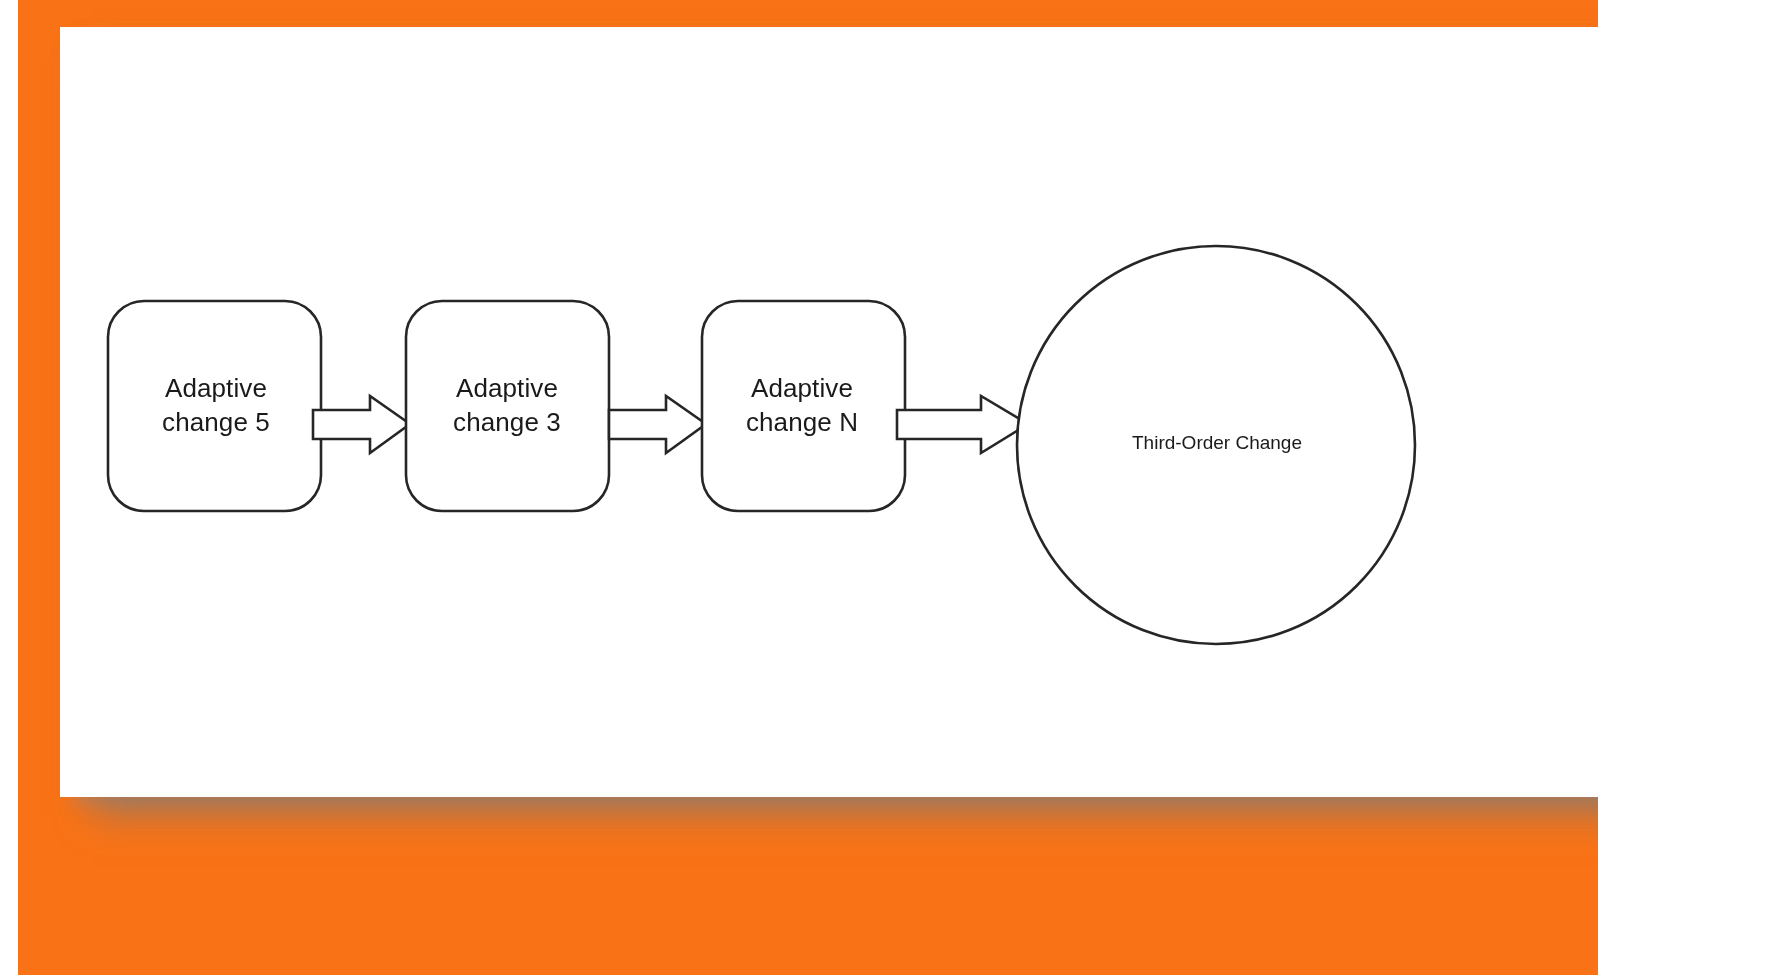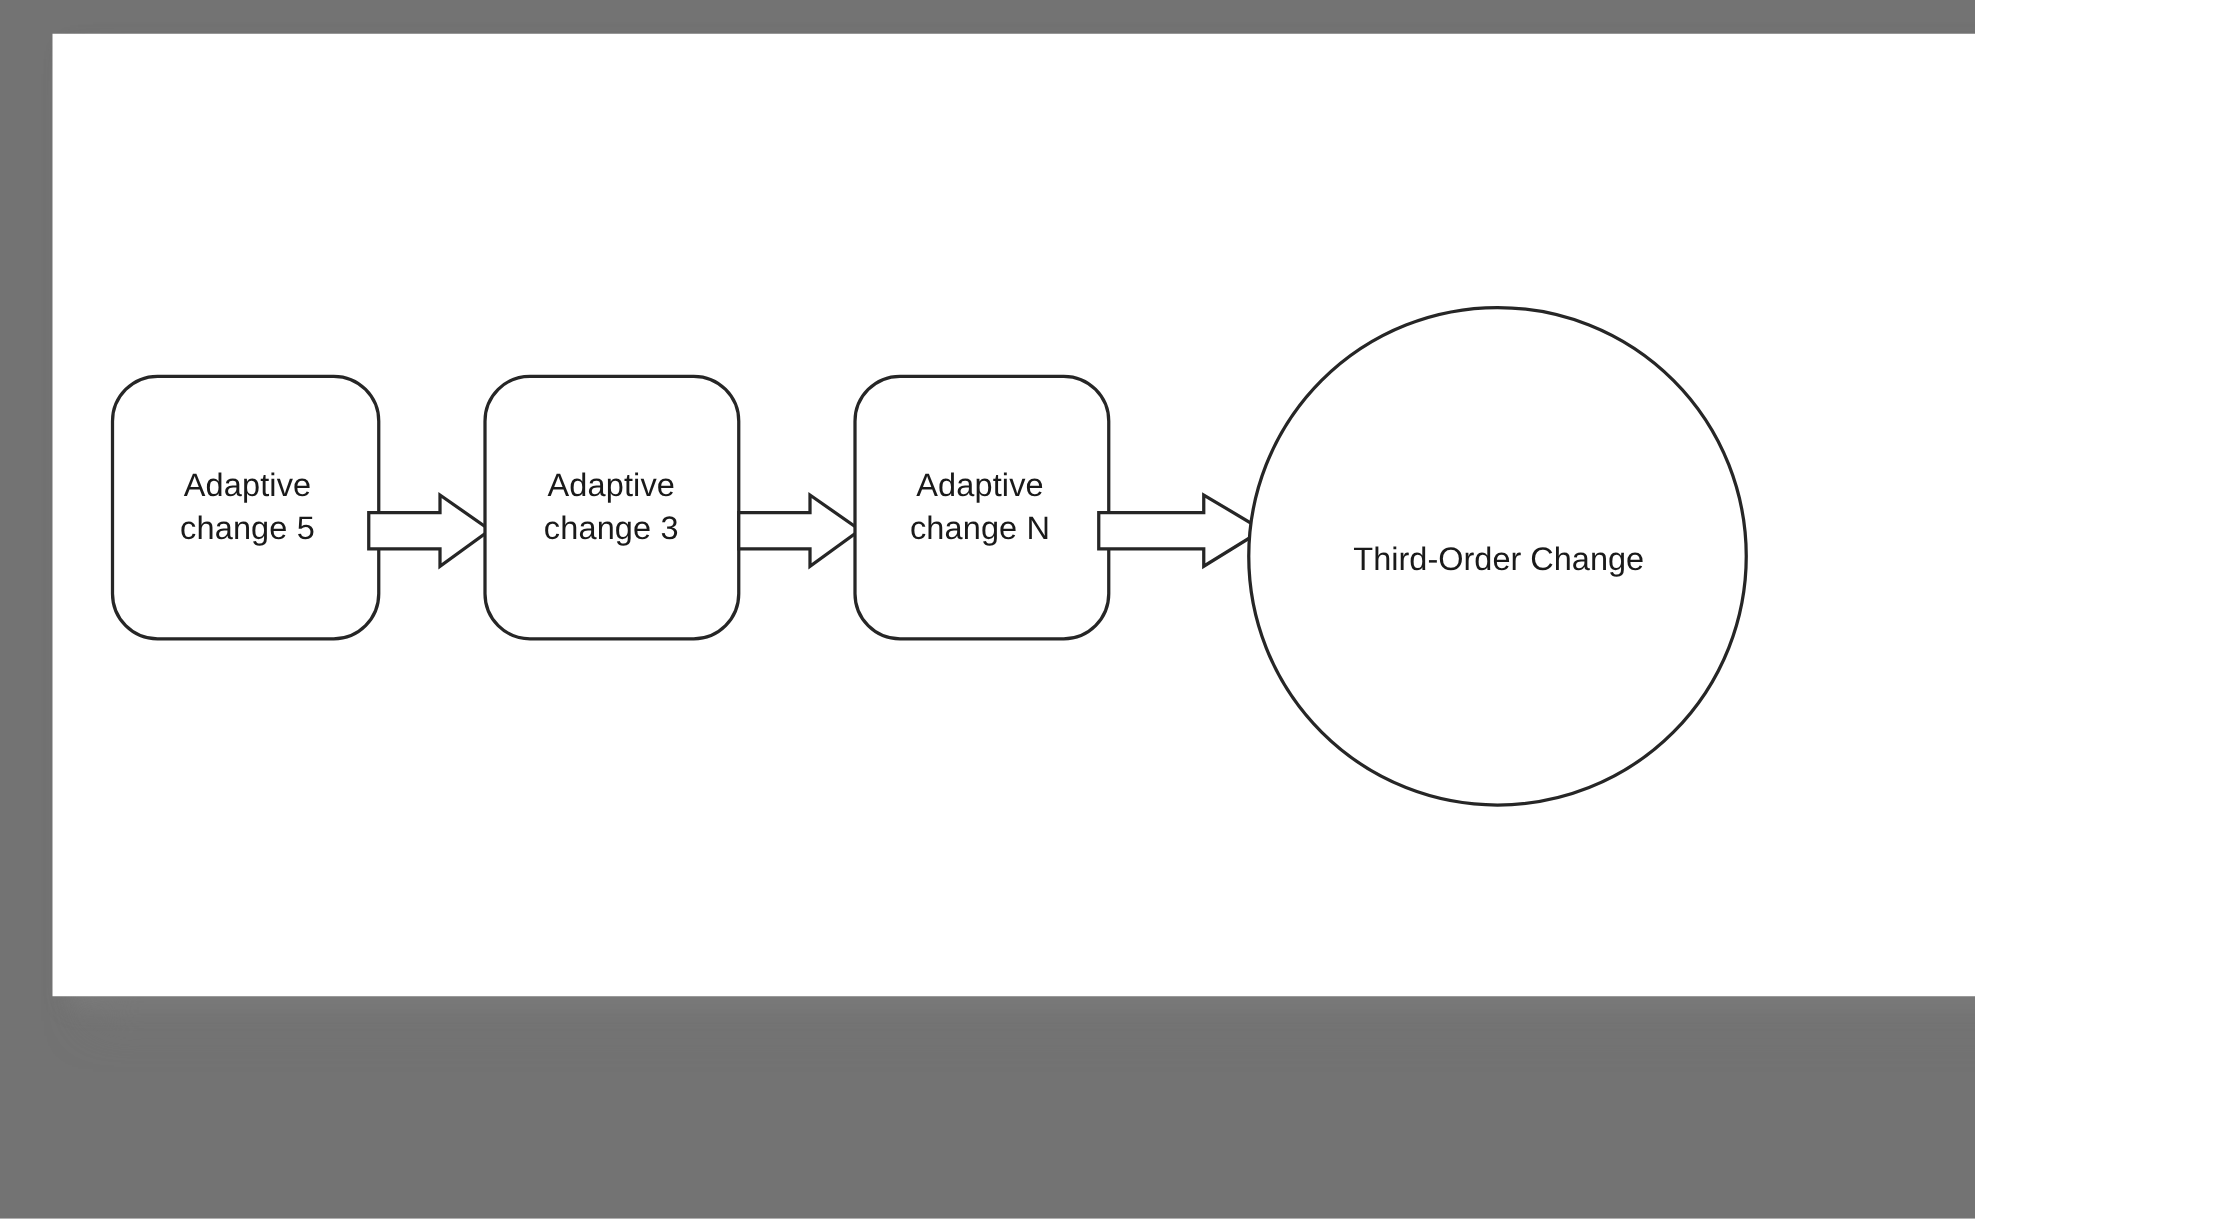"Adaptive" #canvas { background: #737373 -> #f97316; margin-left: none -> 18px }
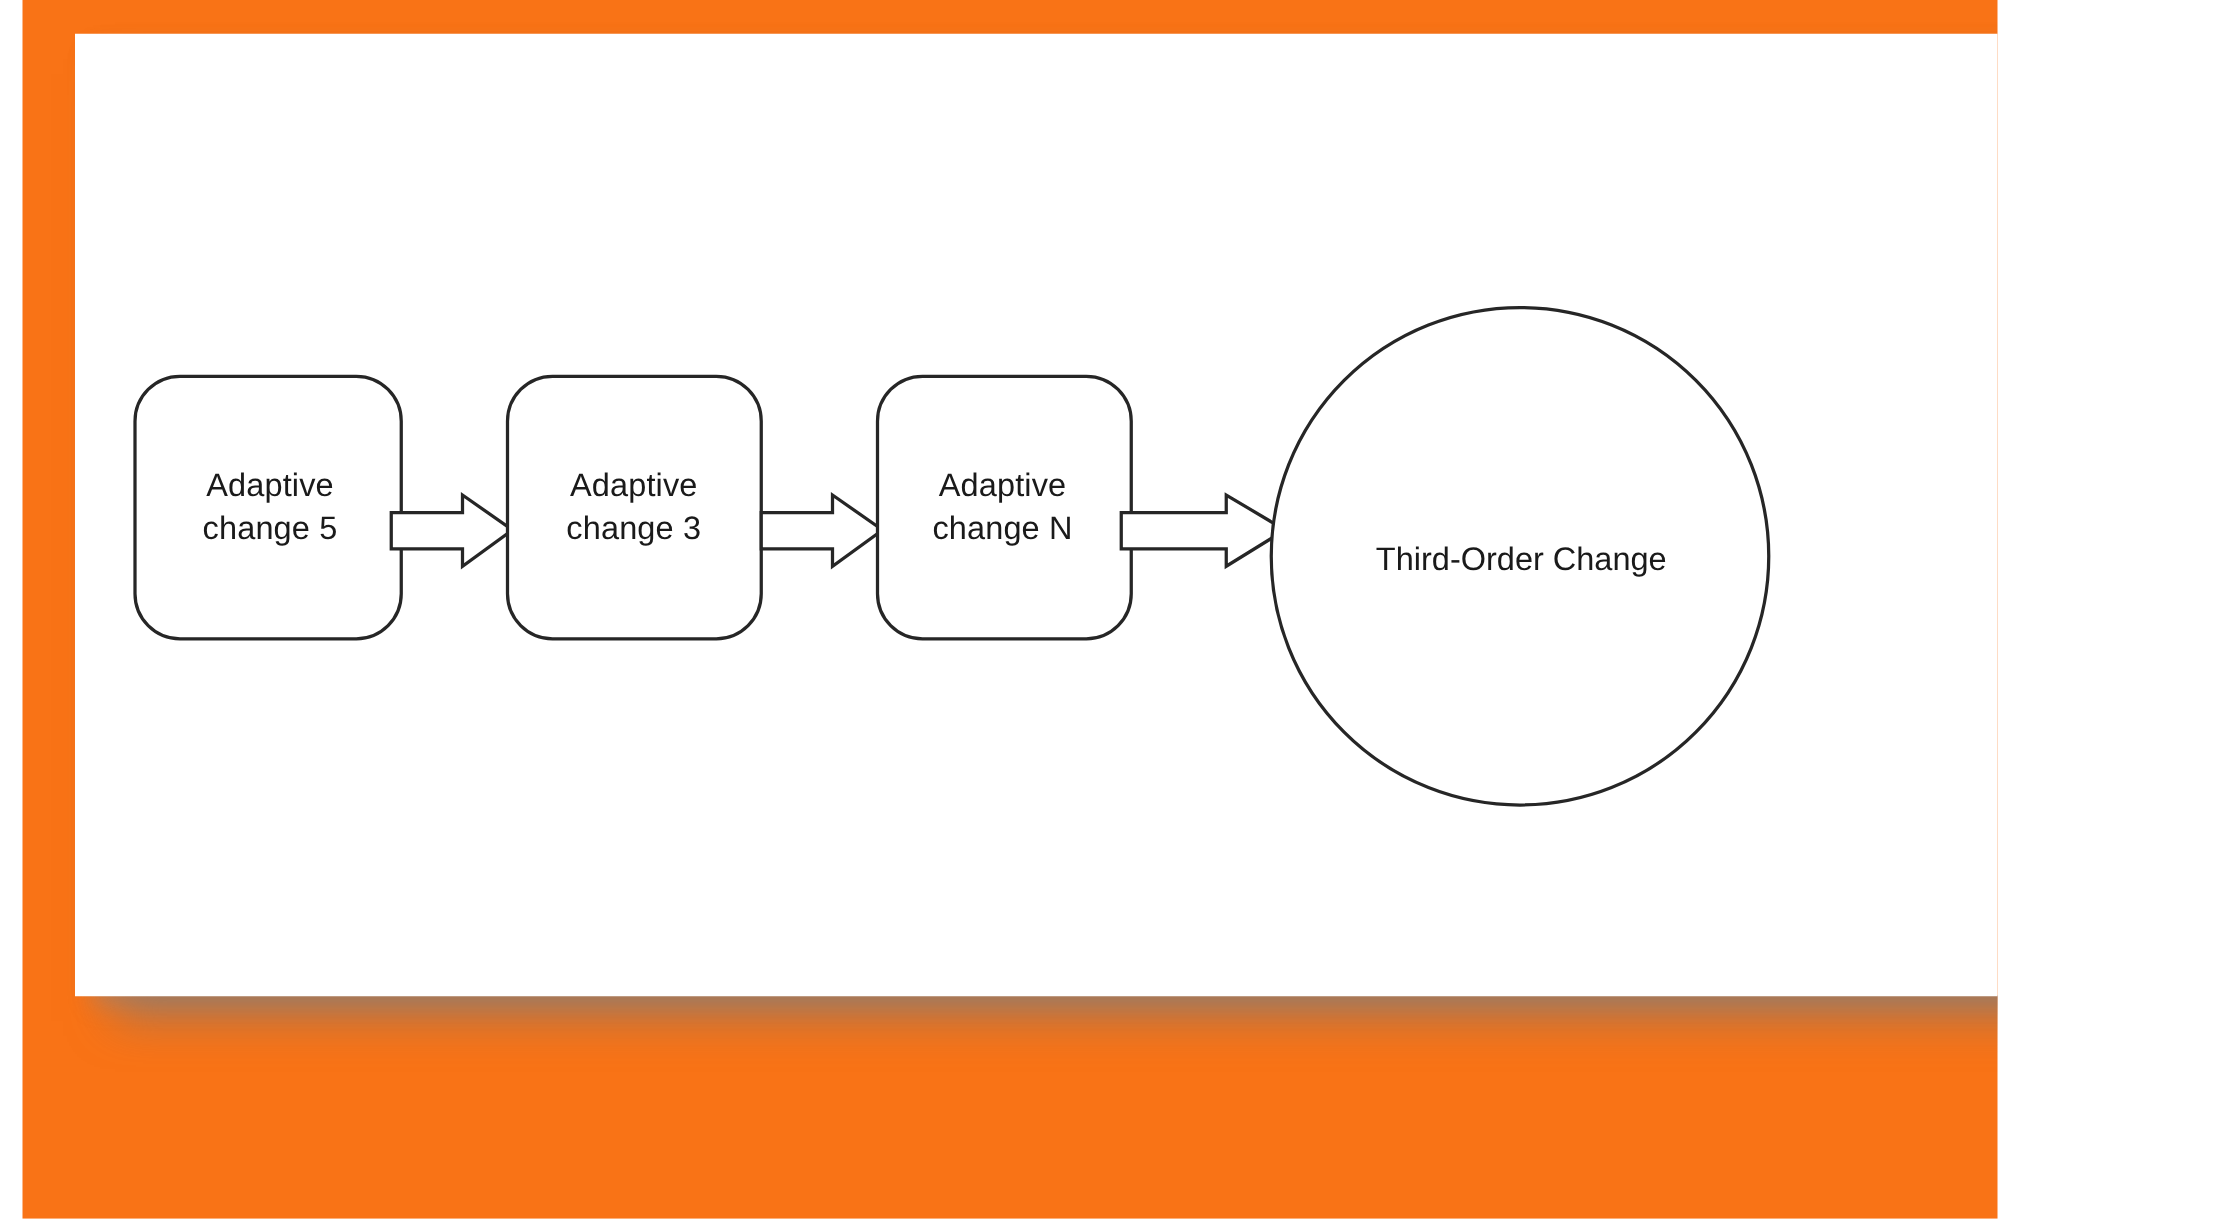"Third-Order Change" .circle-label { font-size: 26px -> 19px }
